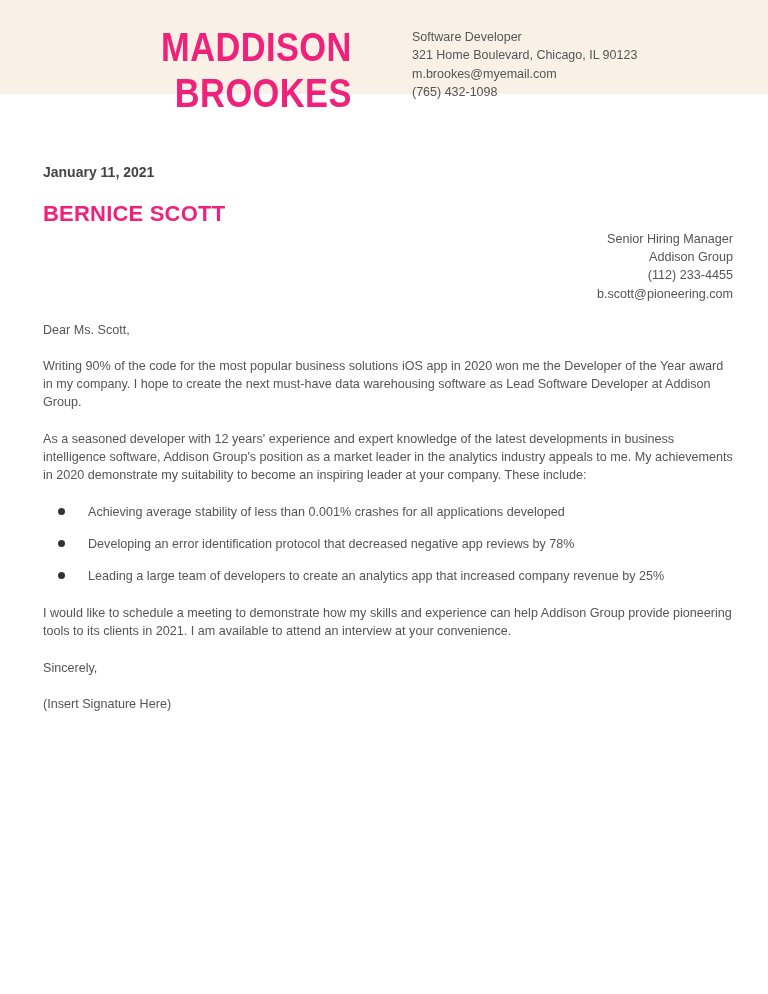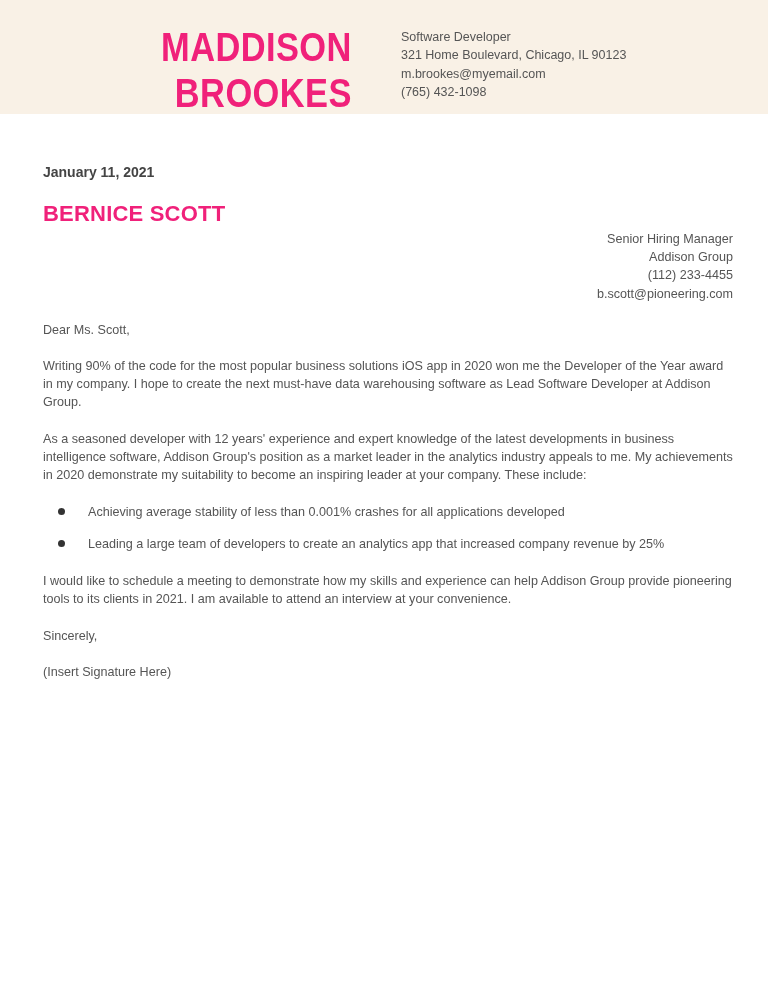"MADDISON" .header { height: 114px -> 94px }
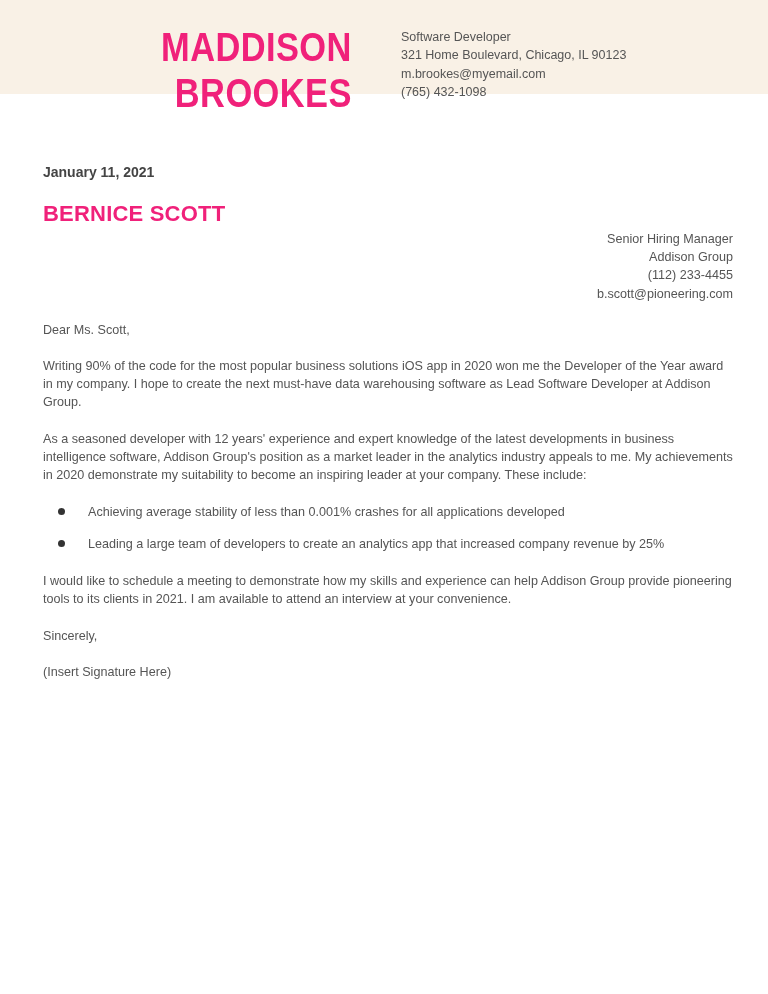"Software Developer" .contact { left: 401px -> 412px }
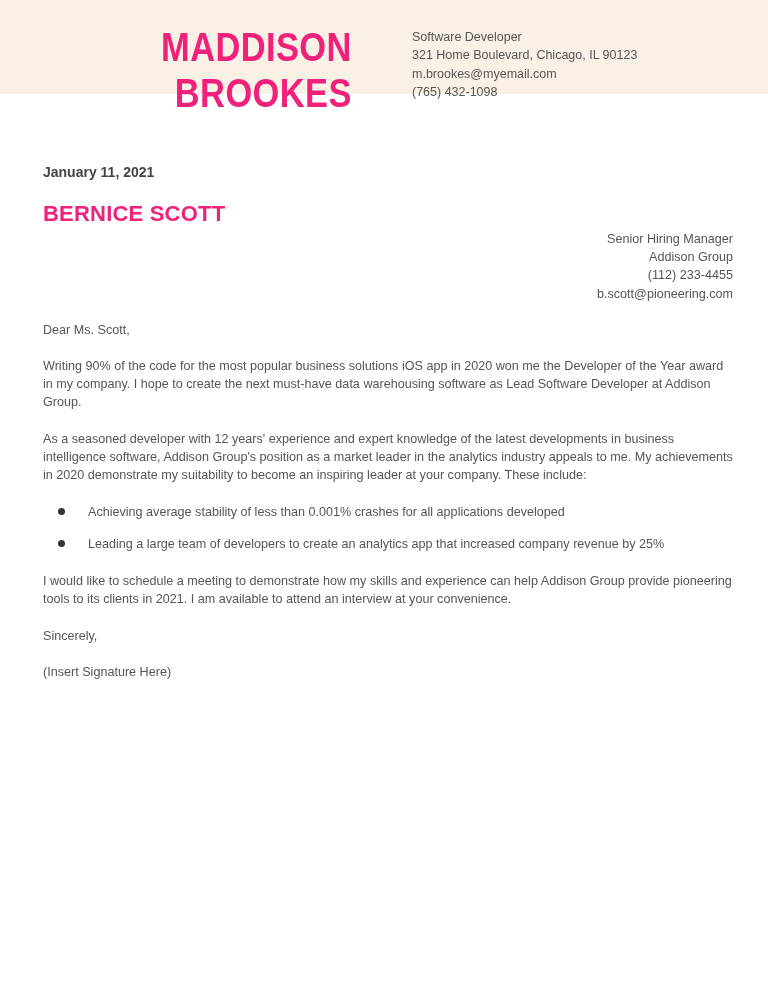"Developing an error identification" li { html: none -> <li> <span></span> <span>Developing an error identification protocol that decreased negative app reviews by 78%</span> </li> }
